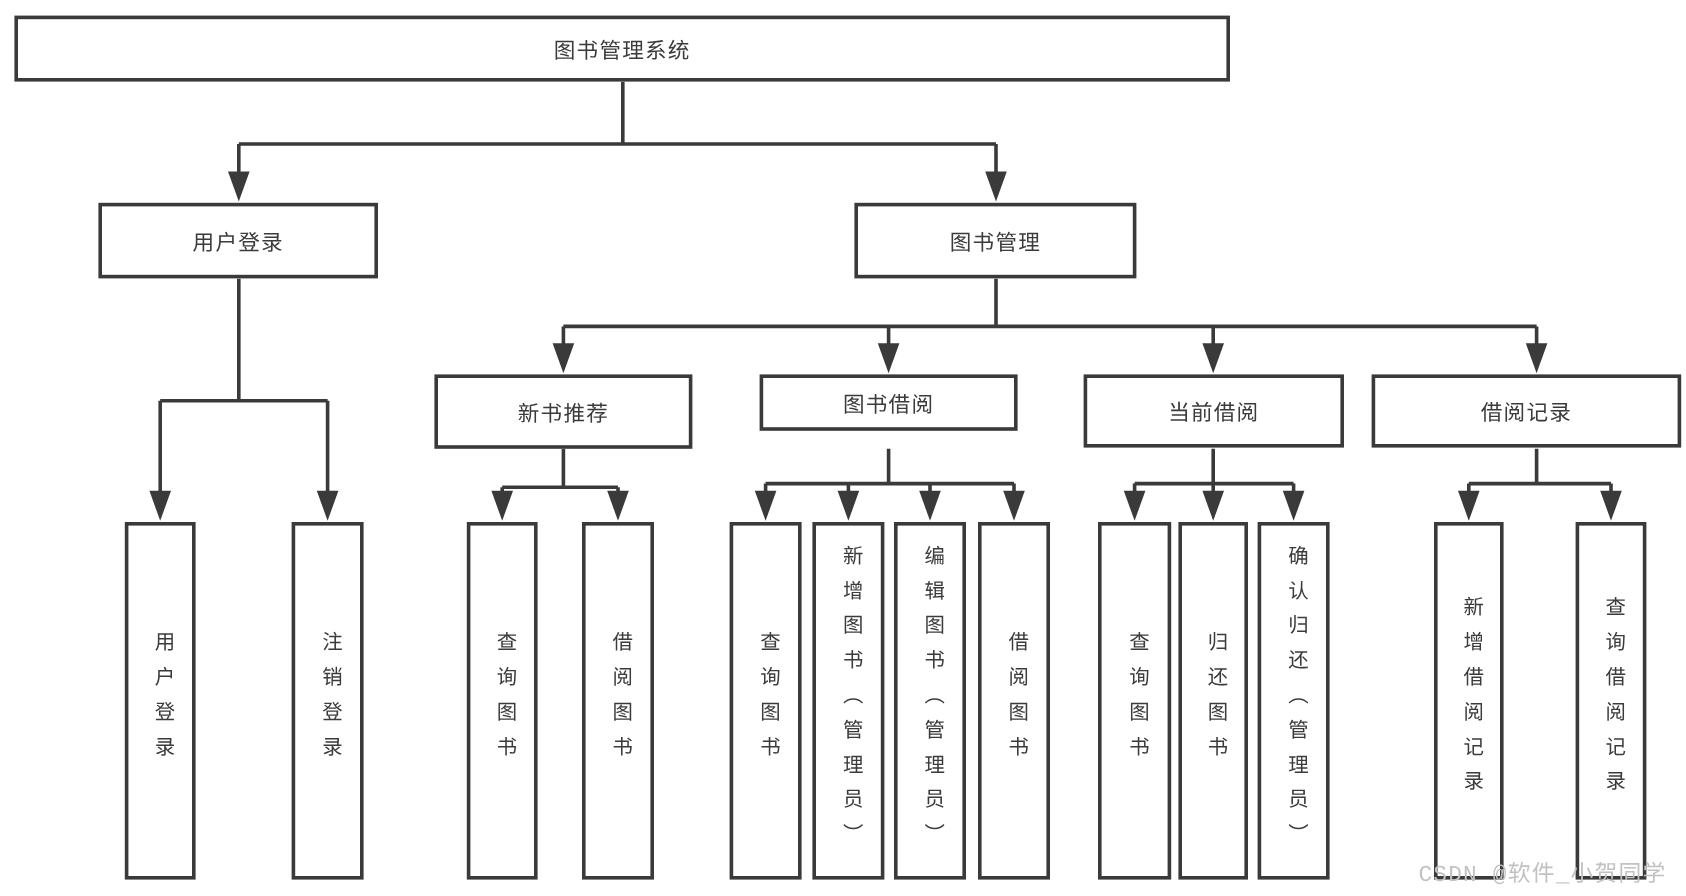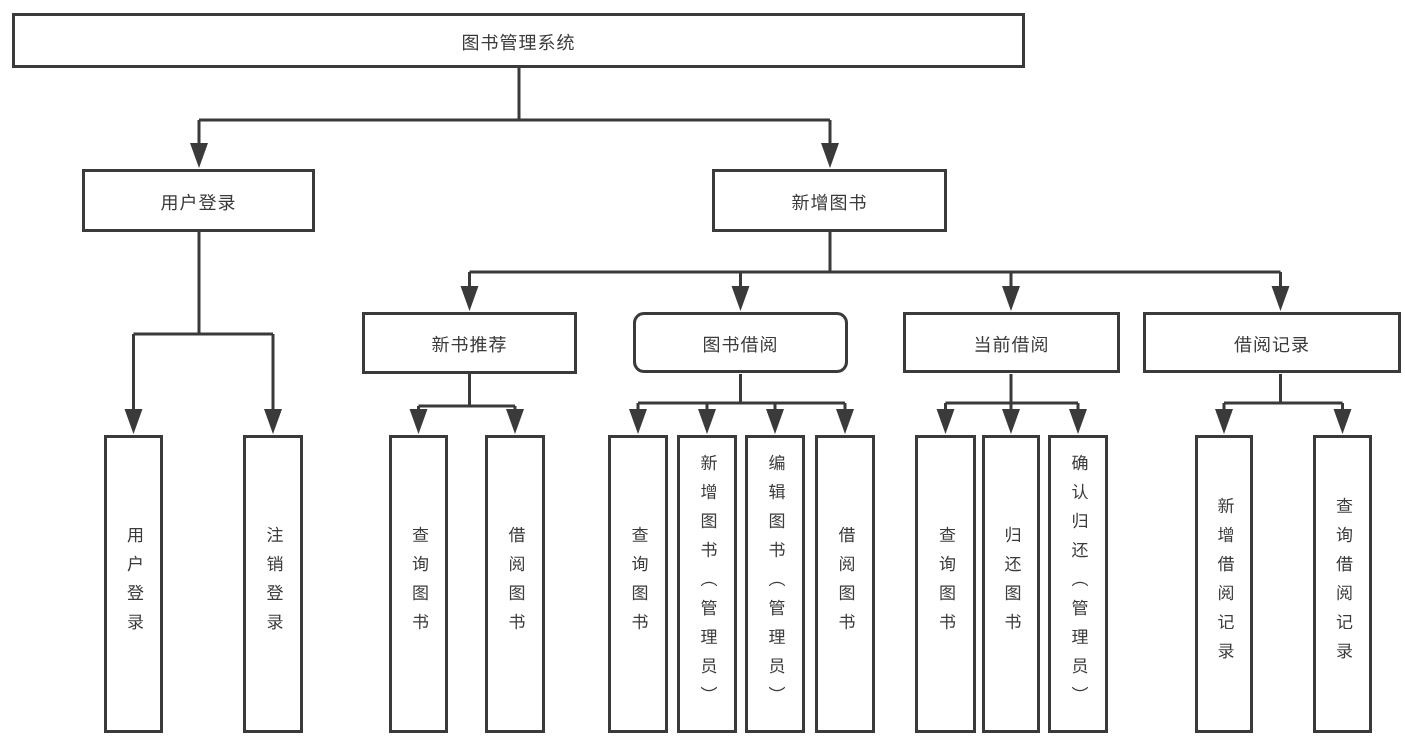"图书管理系统" .stage { font-family: Liberation Sans, sans-serif -> Liberation Mono, monospace }
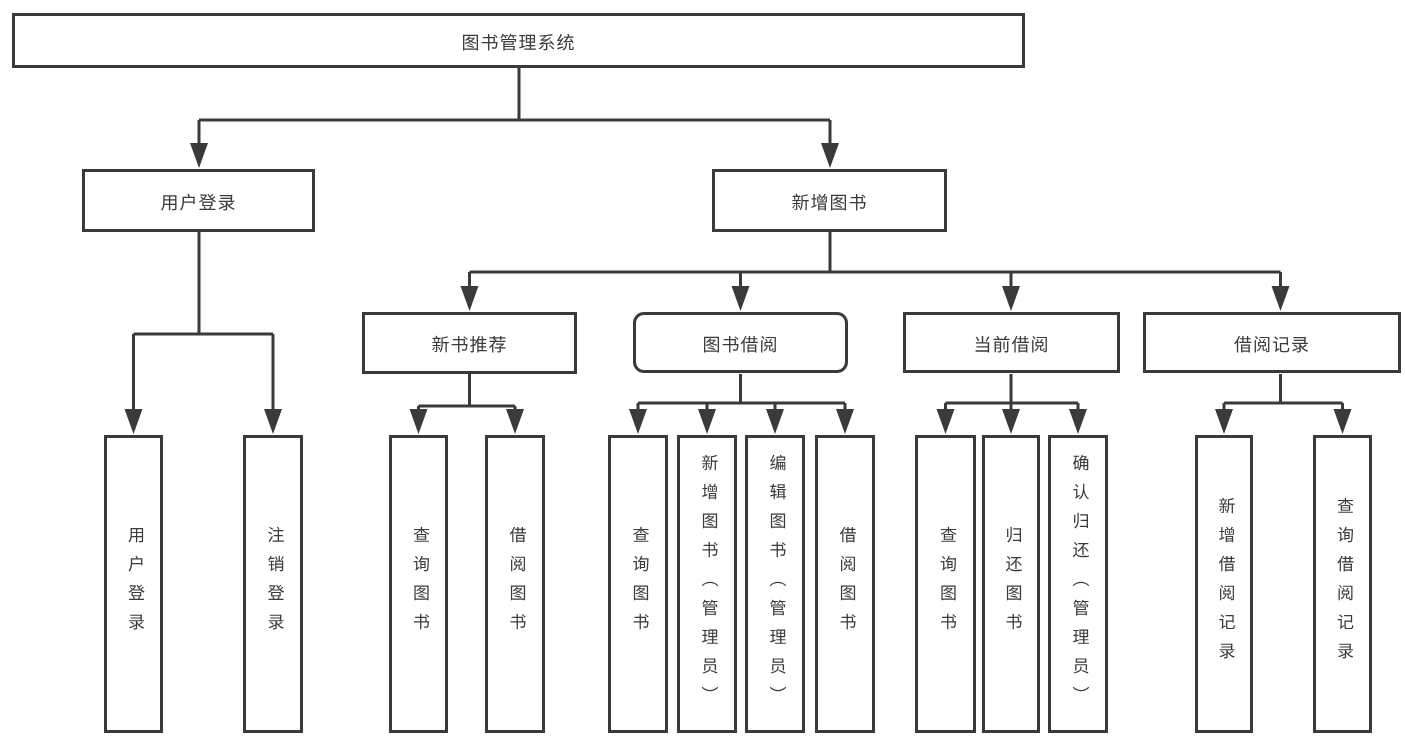"新增图书" div.node { text: 新增图书 -> 图书管理 }
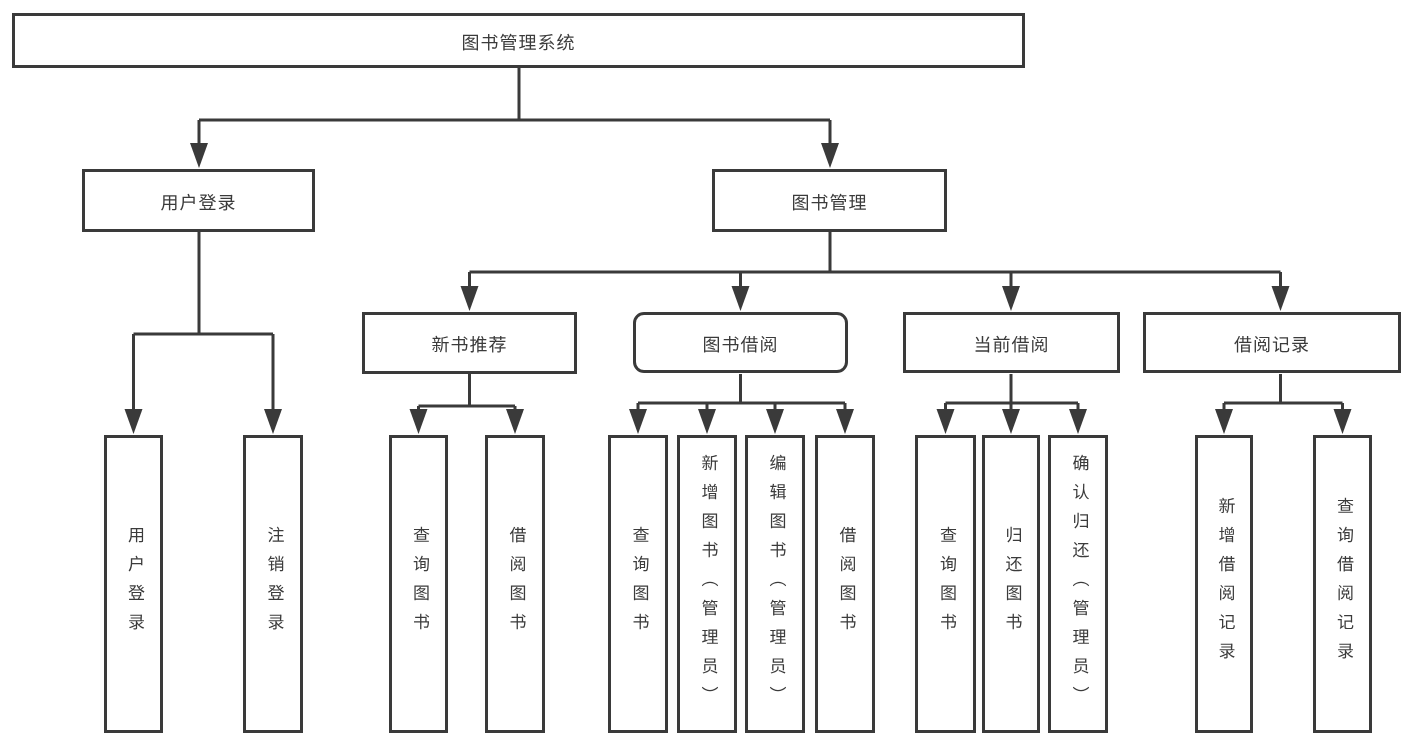"图书借阅" div.node { border-radius: 11px -> none; height: 61px -> 47px }
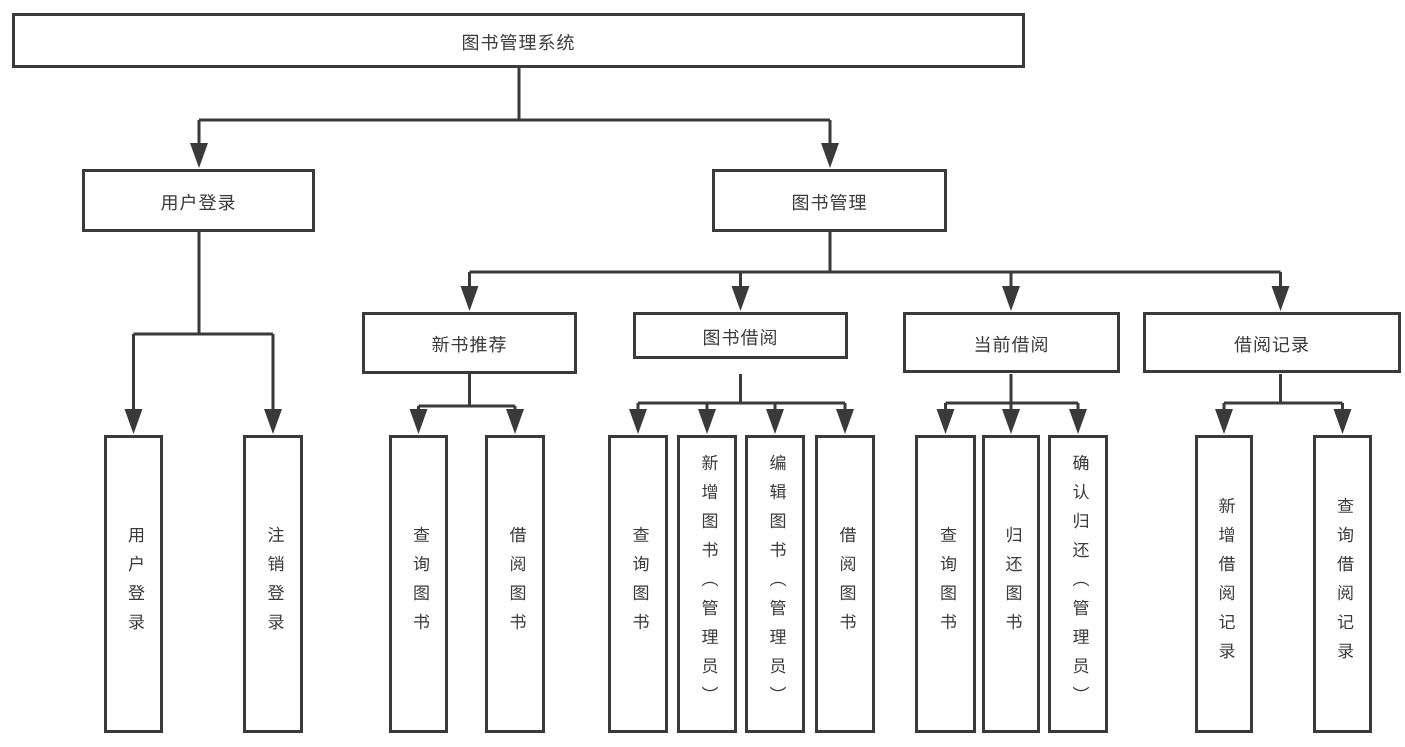"CSDN @软件_小贺同学" div.watermark { html: none -> <div>CSDN @软件_小贺同学</div> }
